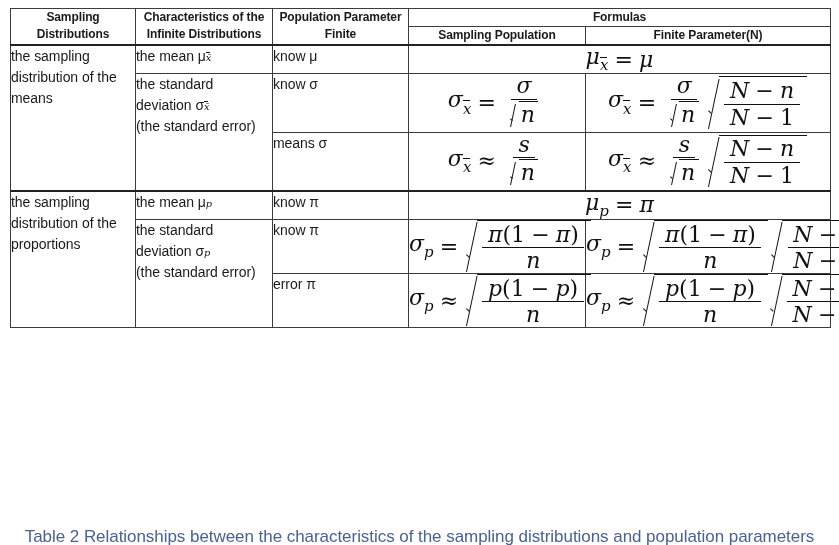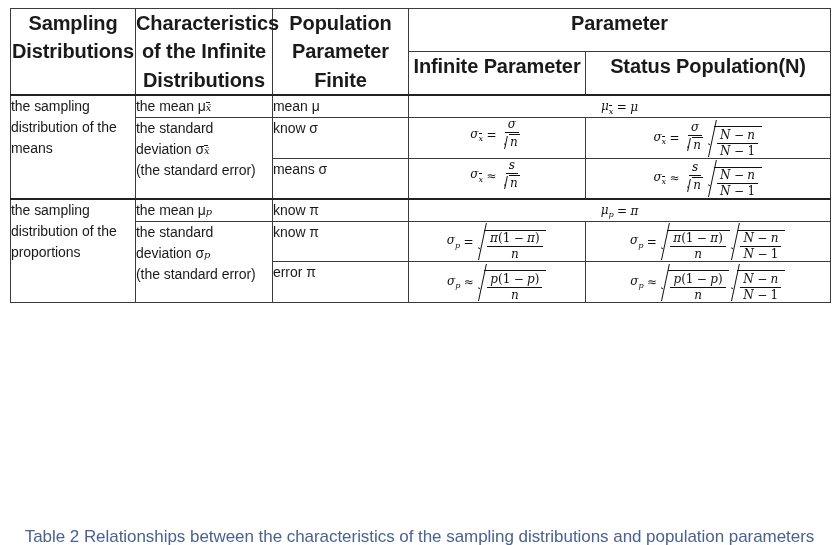"Sampling Distributions" .hd { font-size: 20px -> 12px }
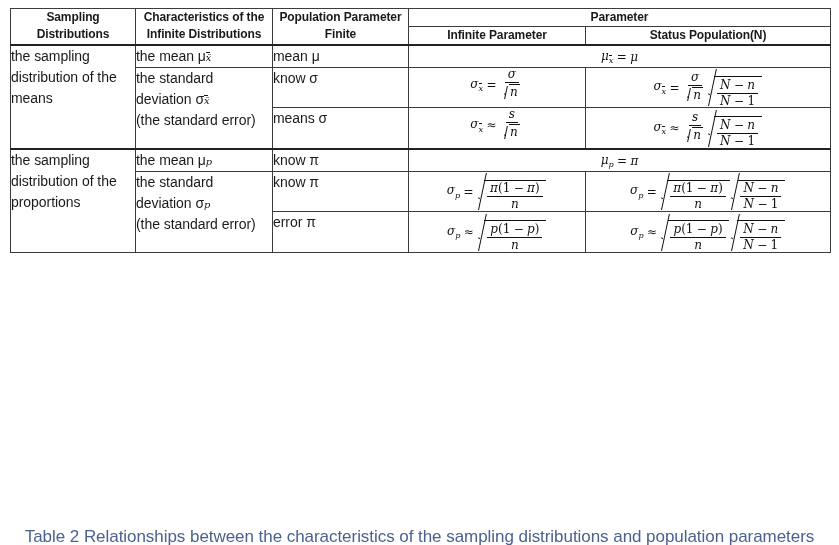"Parameter" td.hd { text: Parameter -> Formulas }
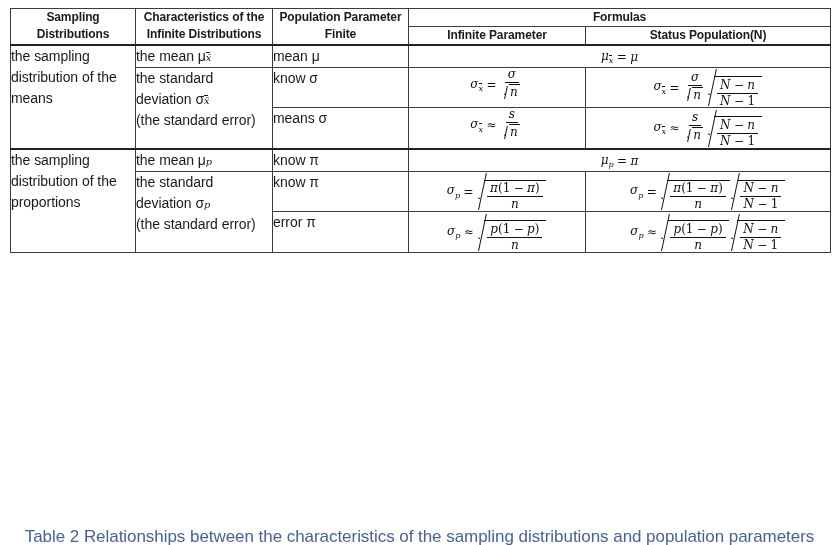"Infinite Parameter" td.hd { text: Infinite Parameter -> Sampling Population }
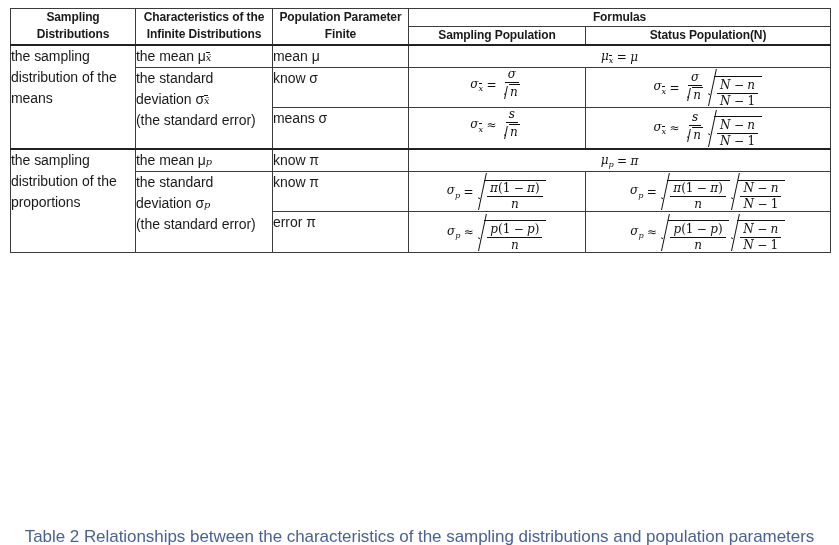"Status Population(N)" td.hd { text: Status Population -> Finite Parameter }
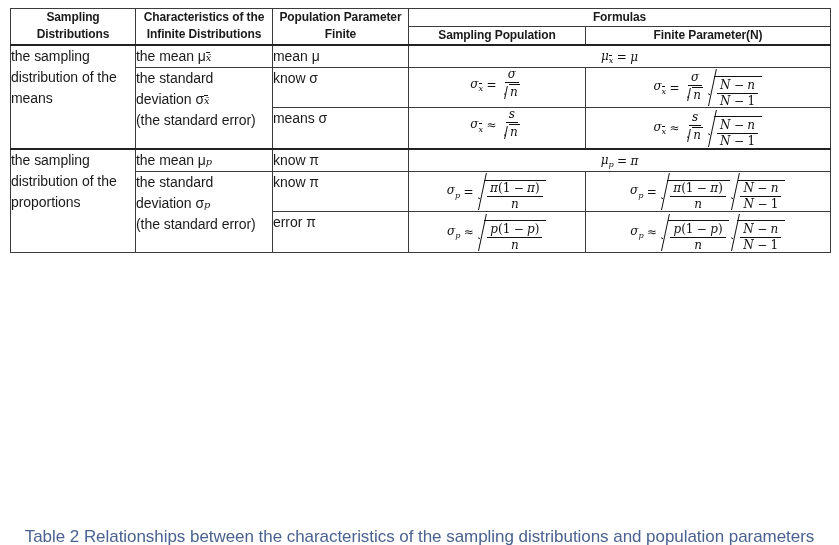"mean μ" td.bd { text: mean -> know }
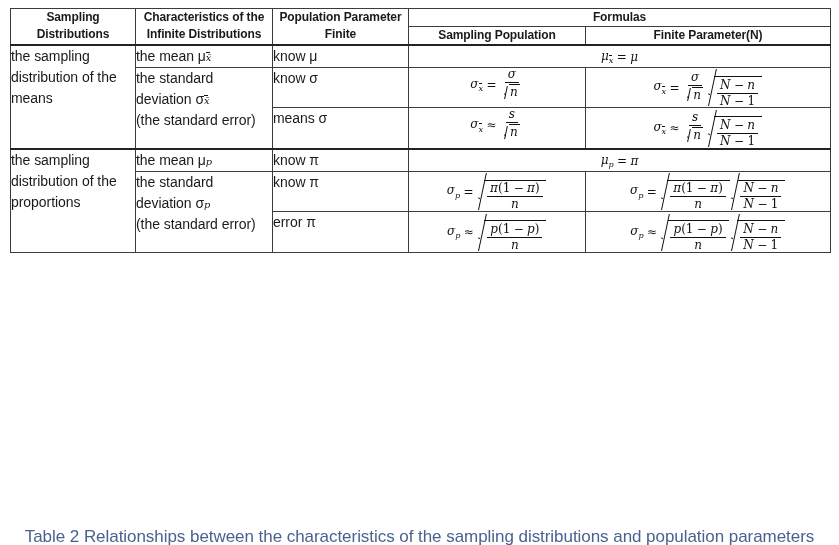"μx" .m { font-size: 12px -> 22px }
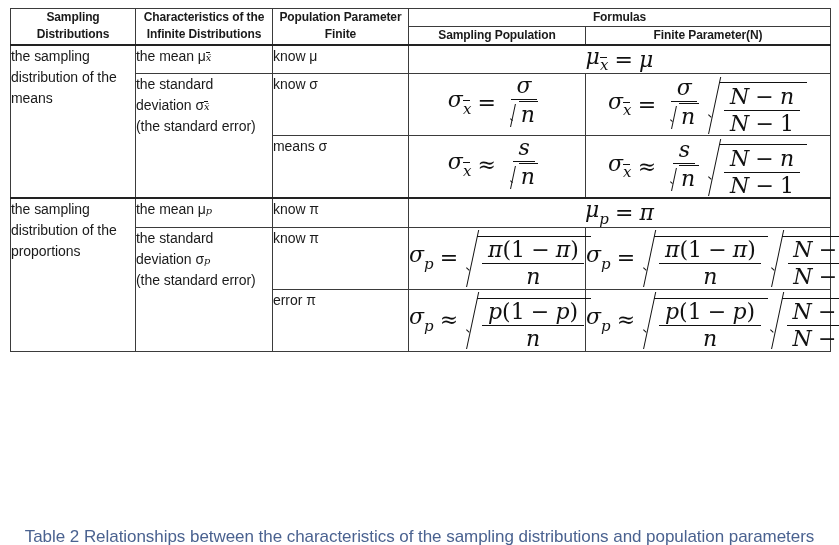"N − n" .rad > .body { margin-top: 8px -> none }
